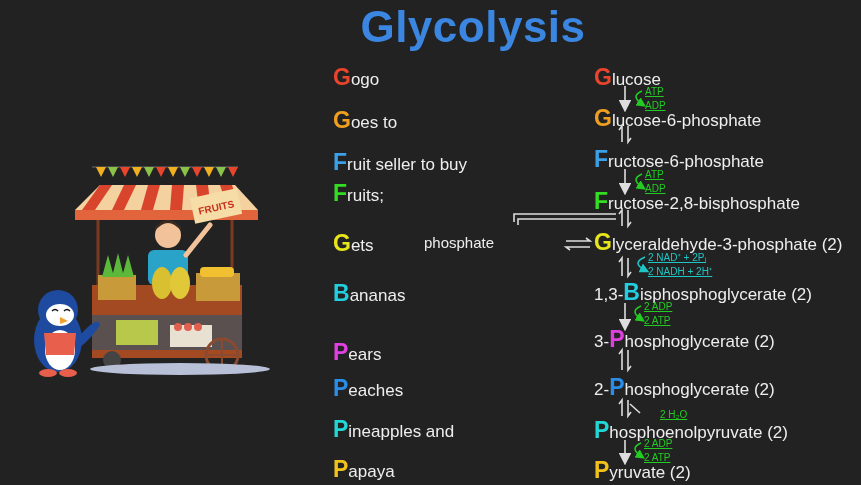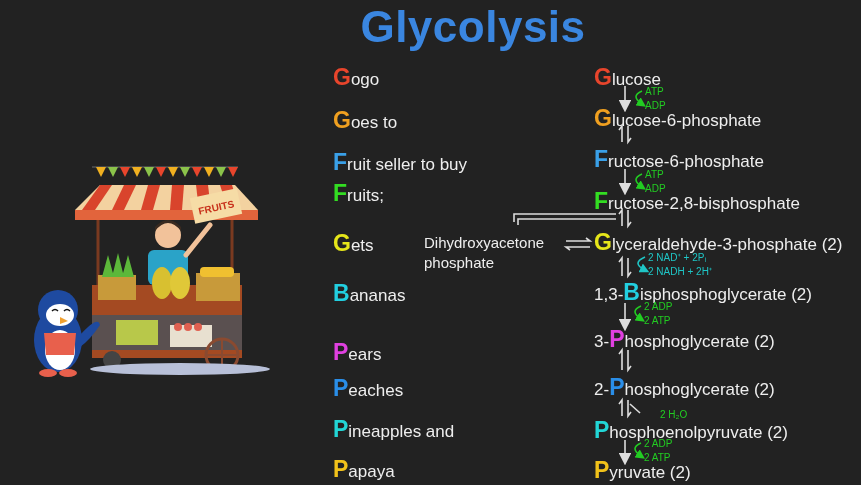"ATP" .cofactor { text-decoration: none -> underline }
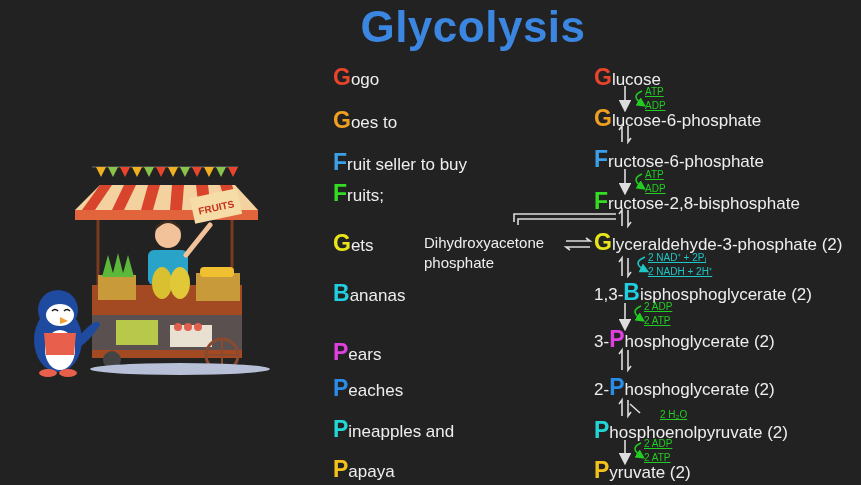"Dihydroxyacetone" div { html: <div>Dihydroxyacetone</div> -> none }
